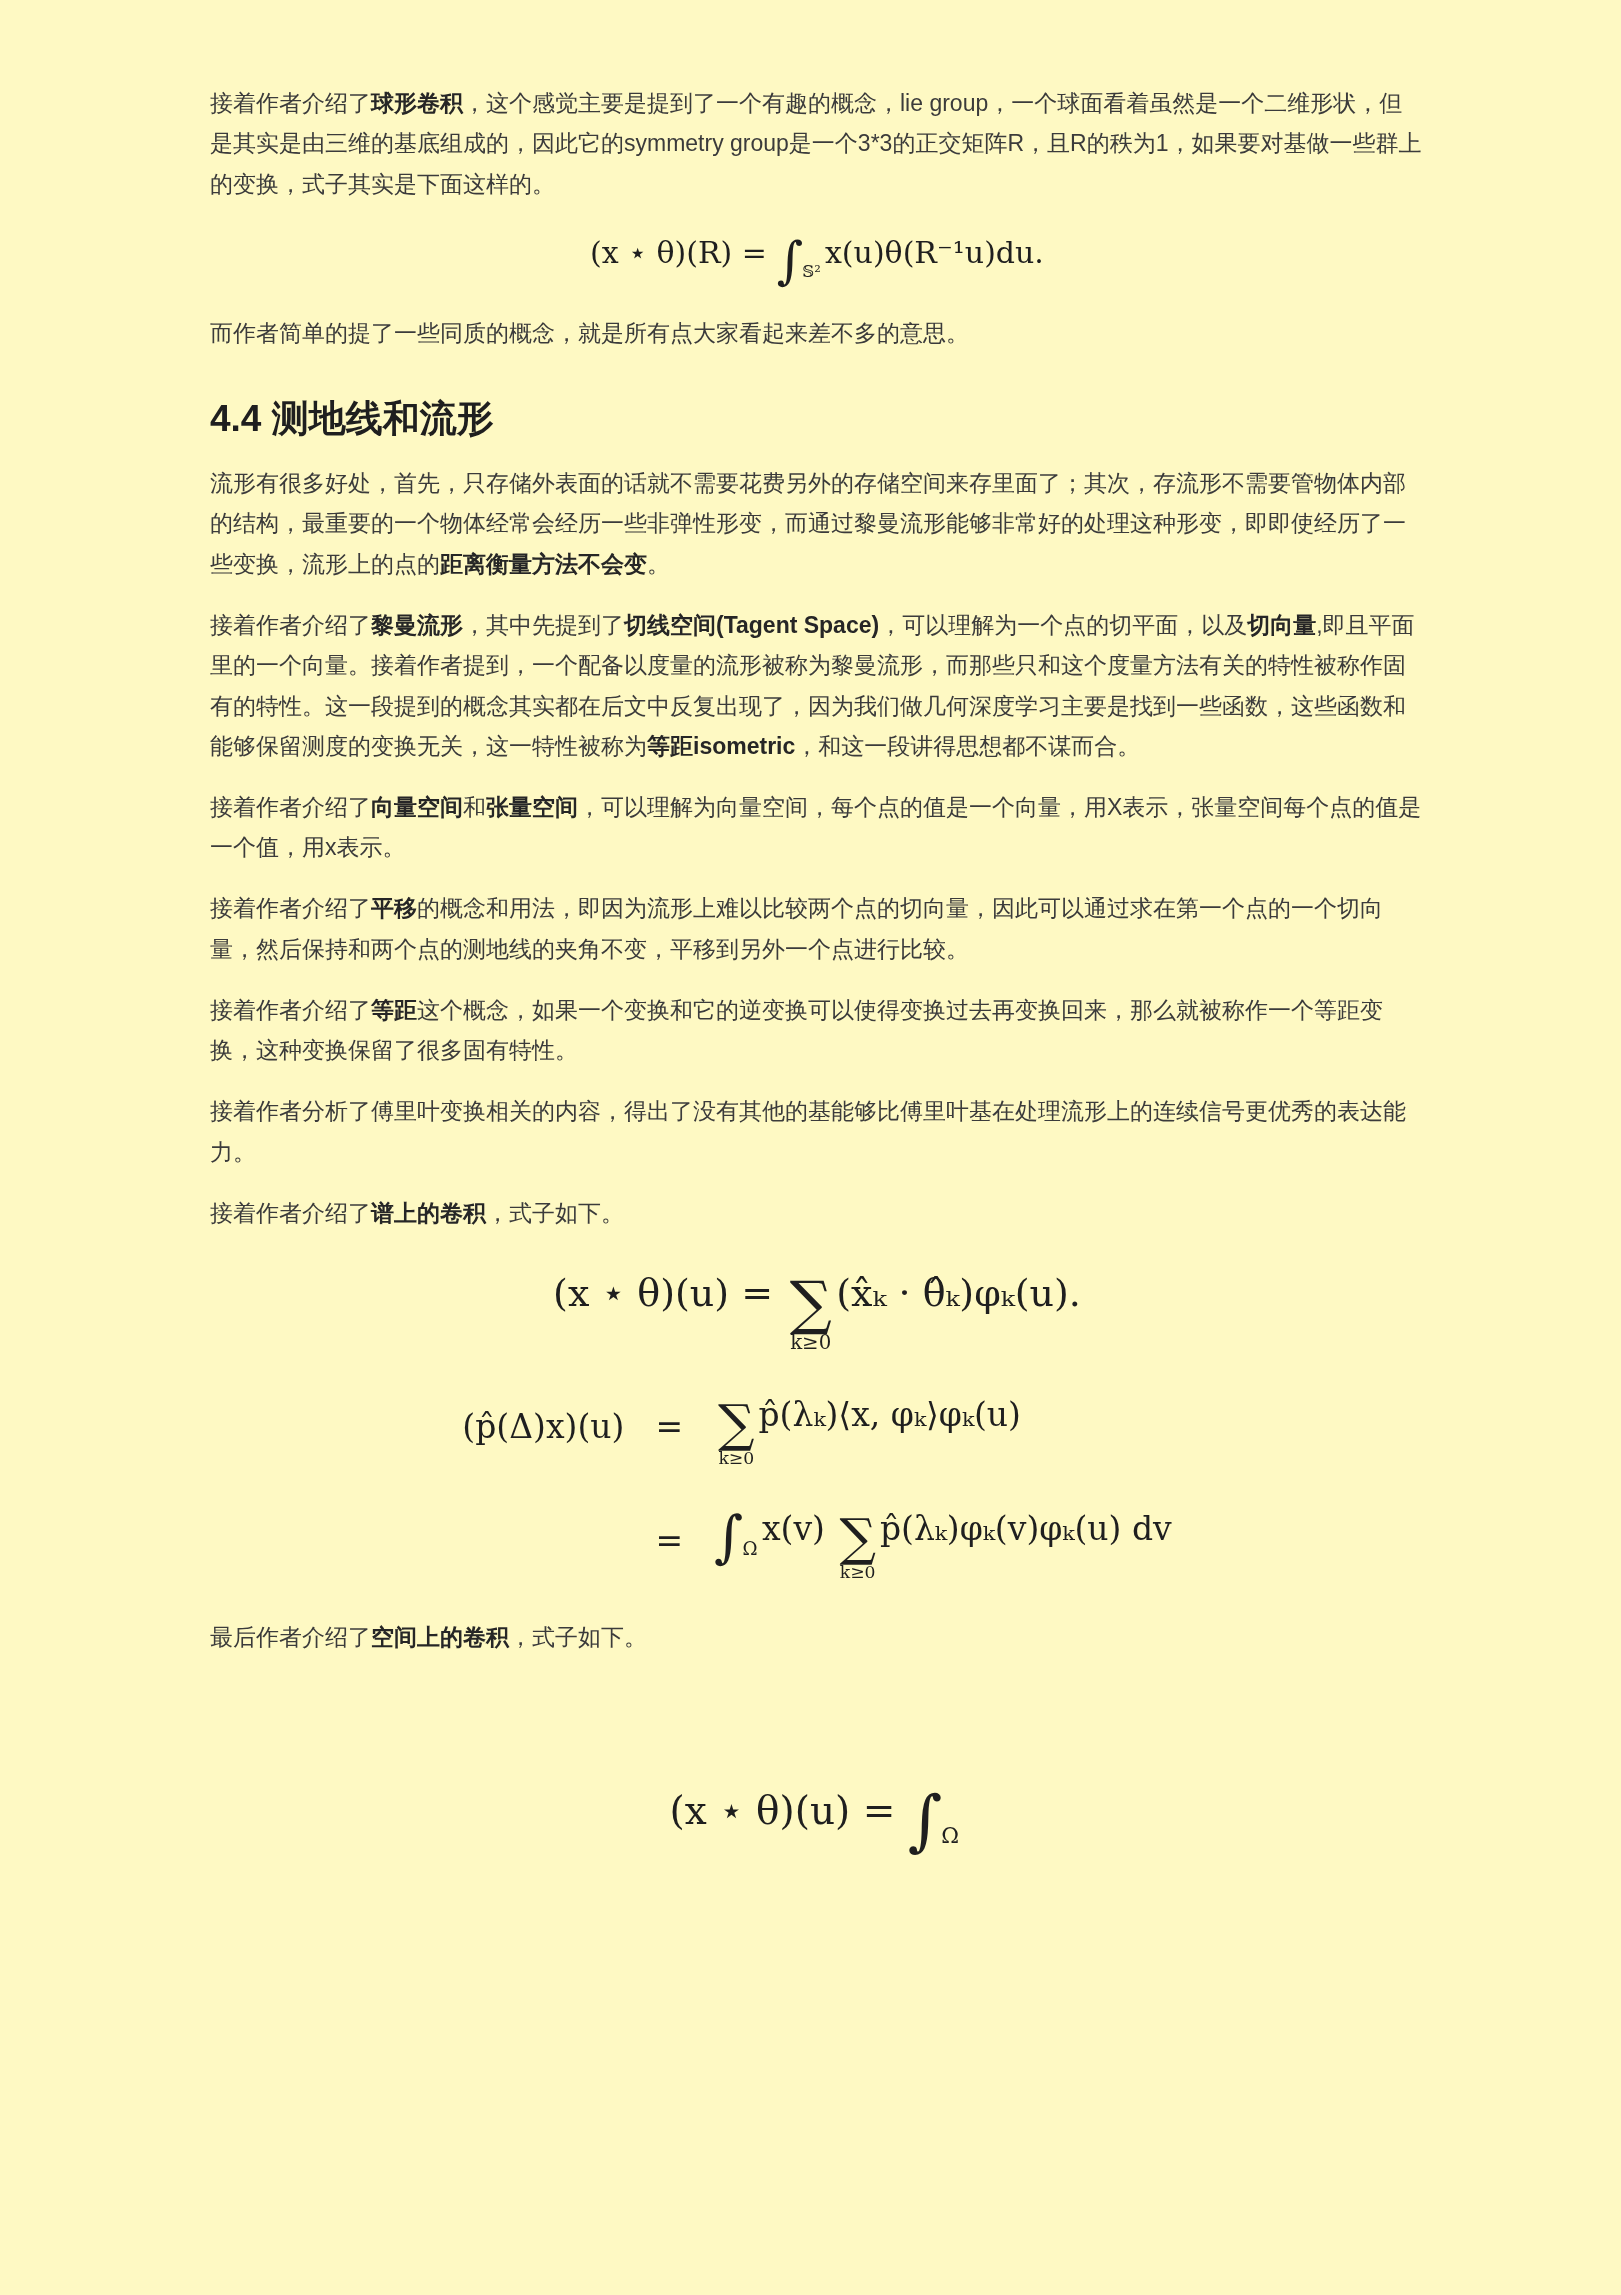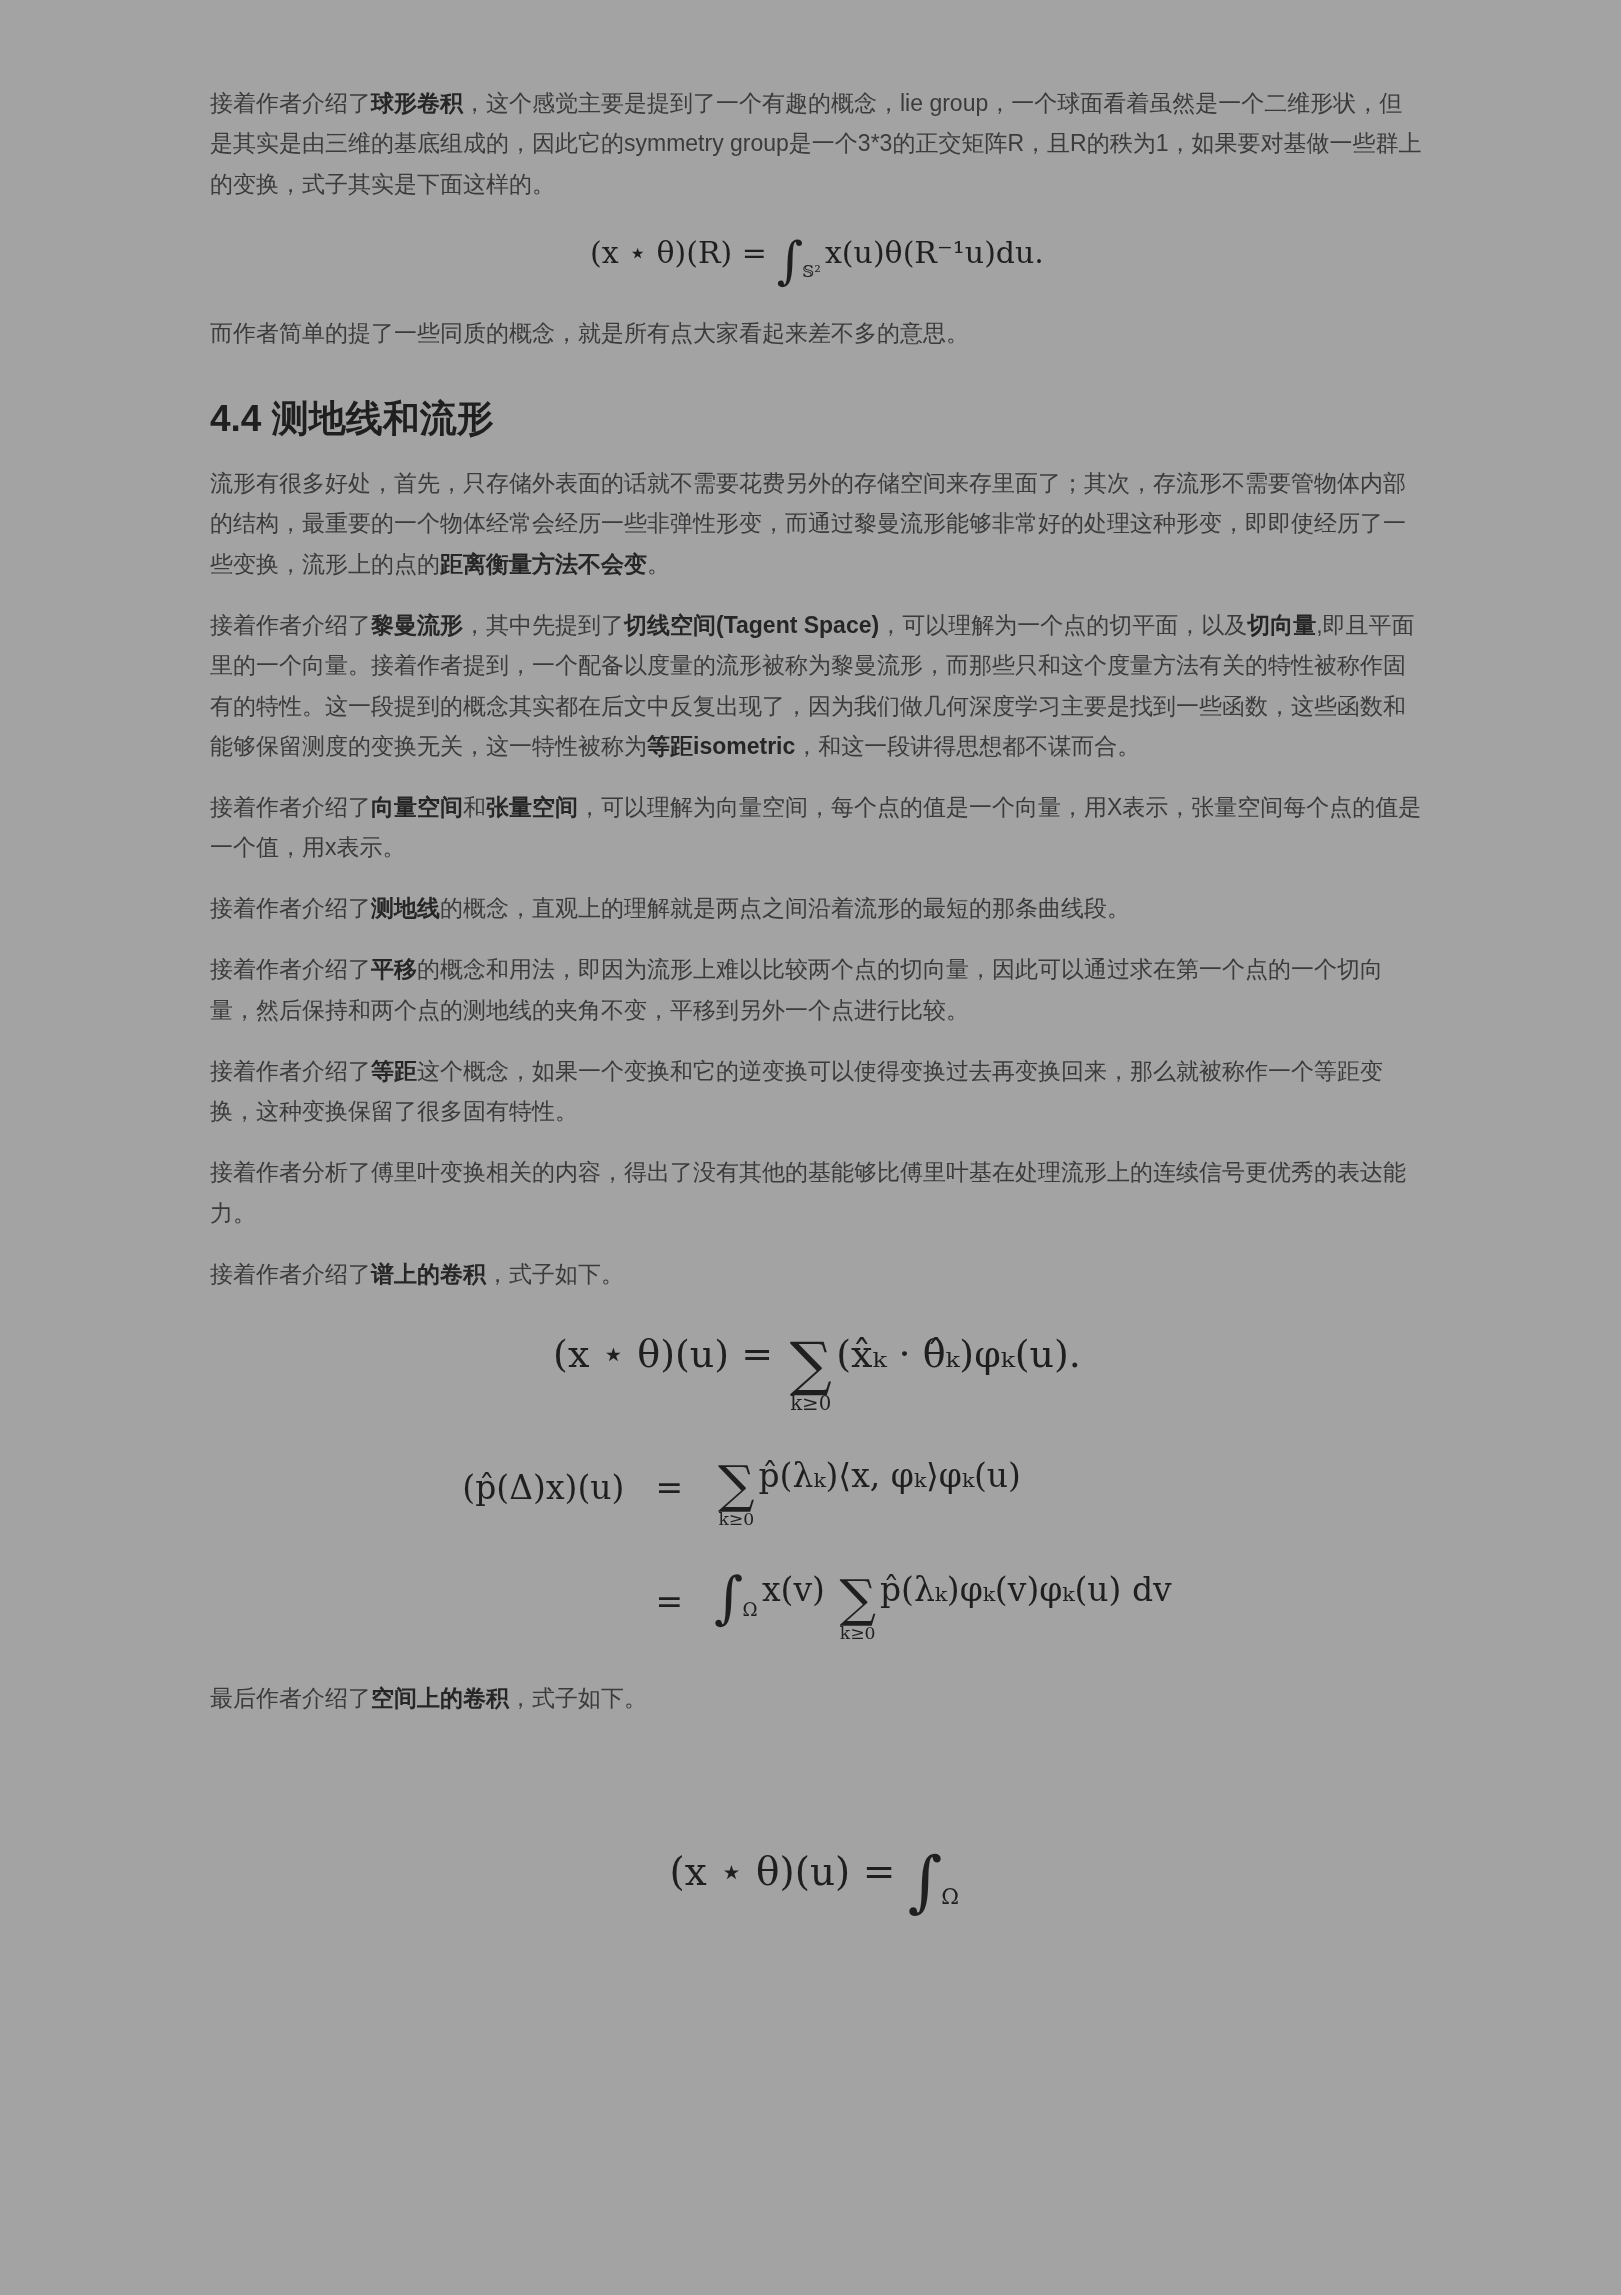"接着作者介绍了球形卷积，这个感觉主要是提到了一个有趣的概念，lie" .page { background: #a3a3a3 -> #fef9c3 }
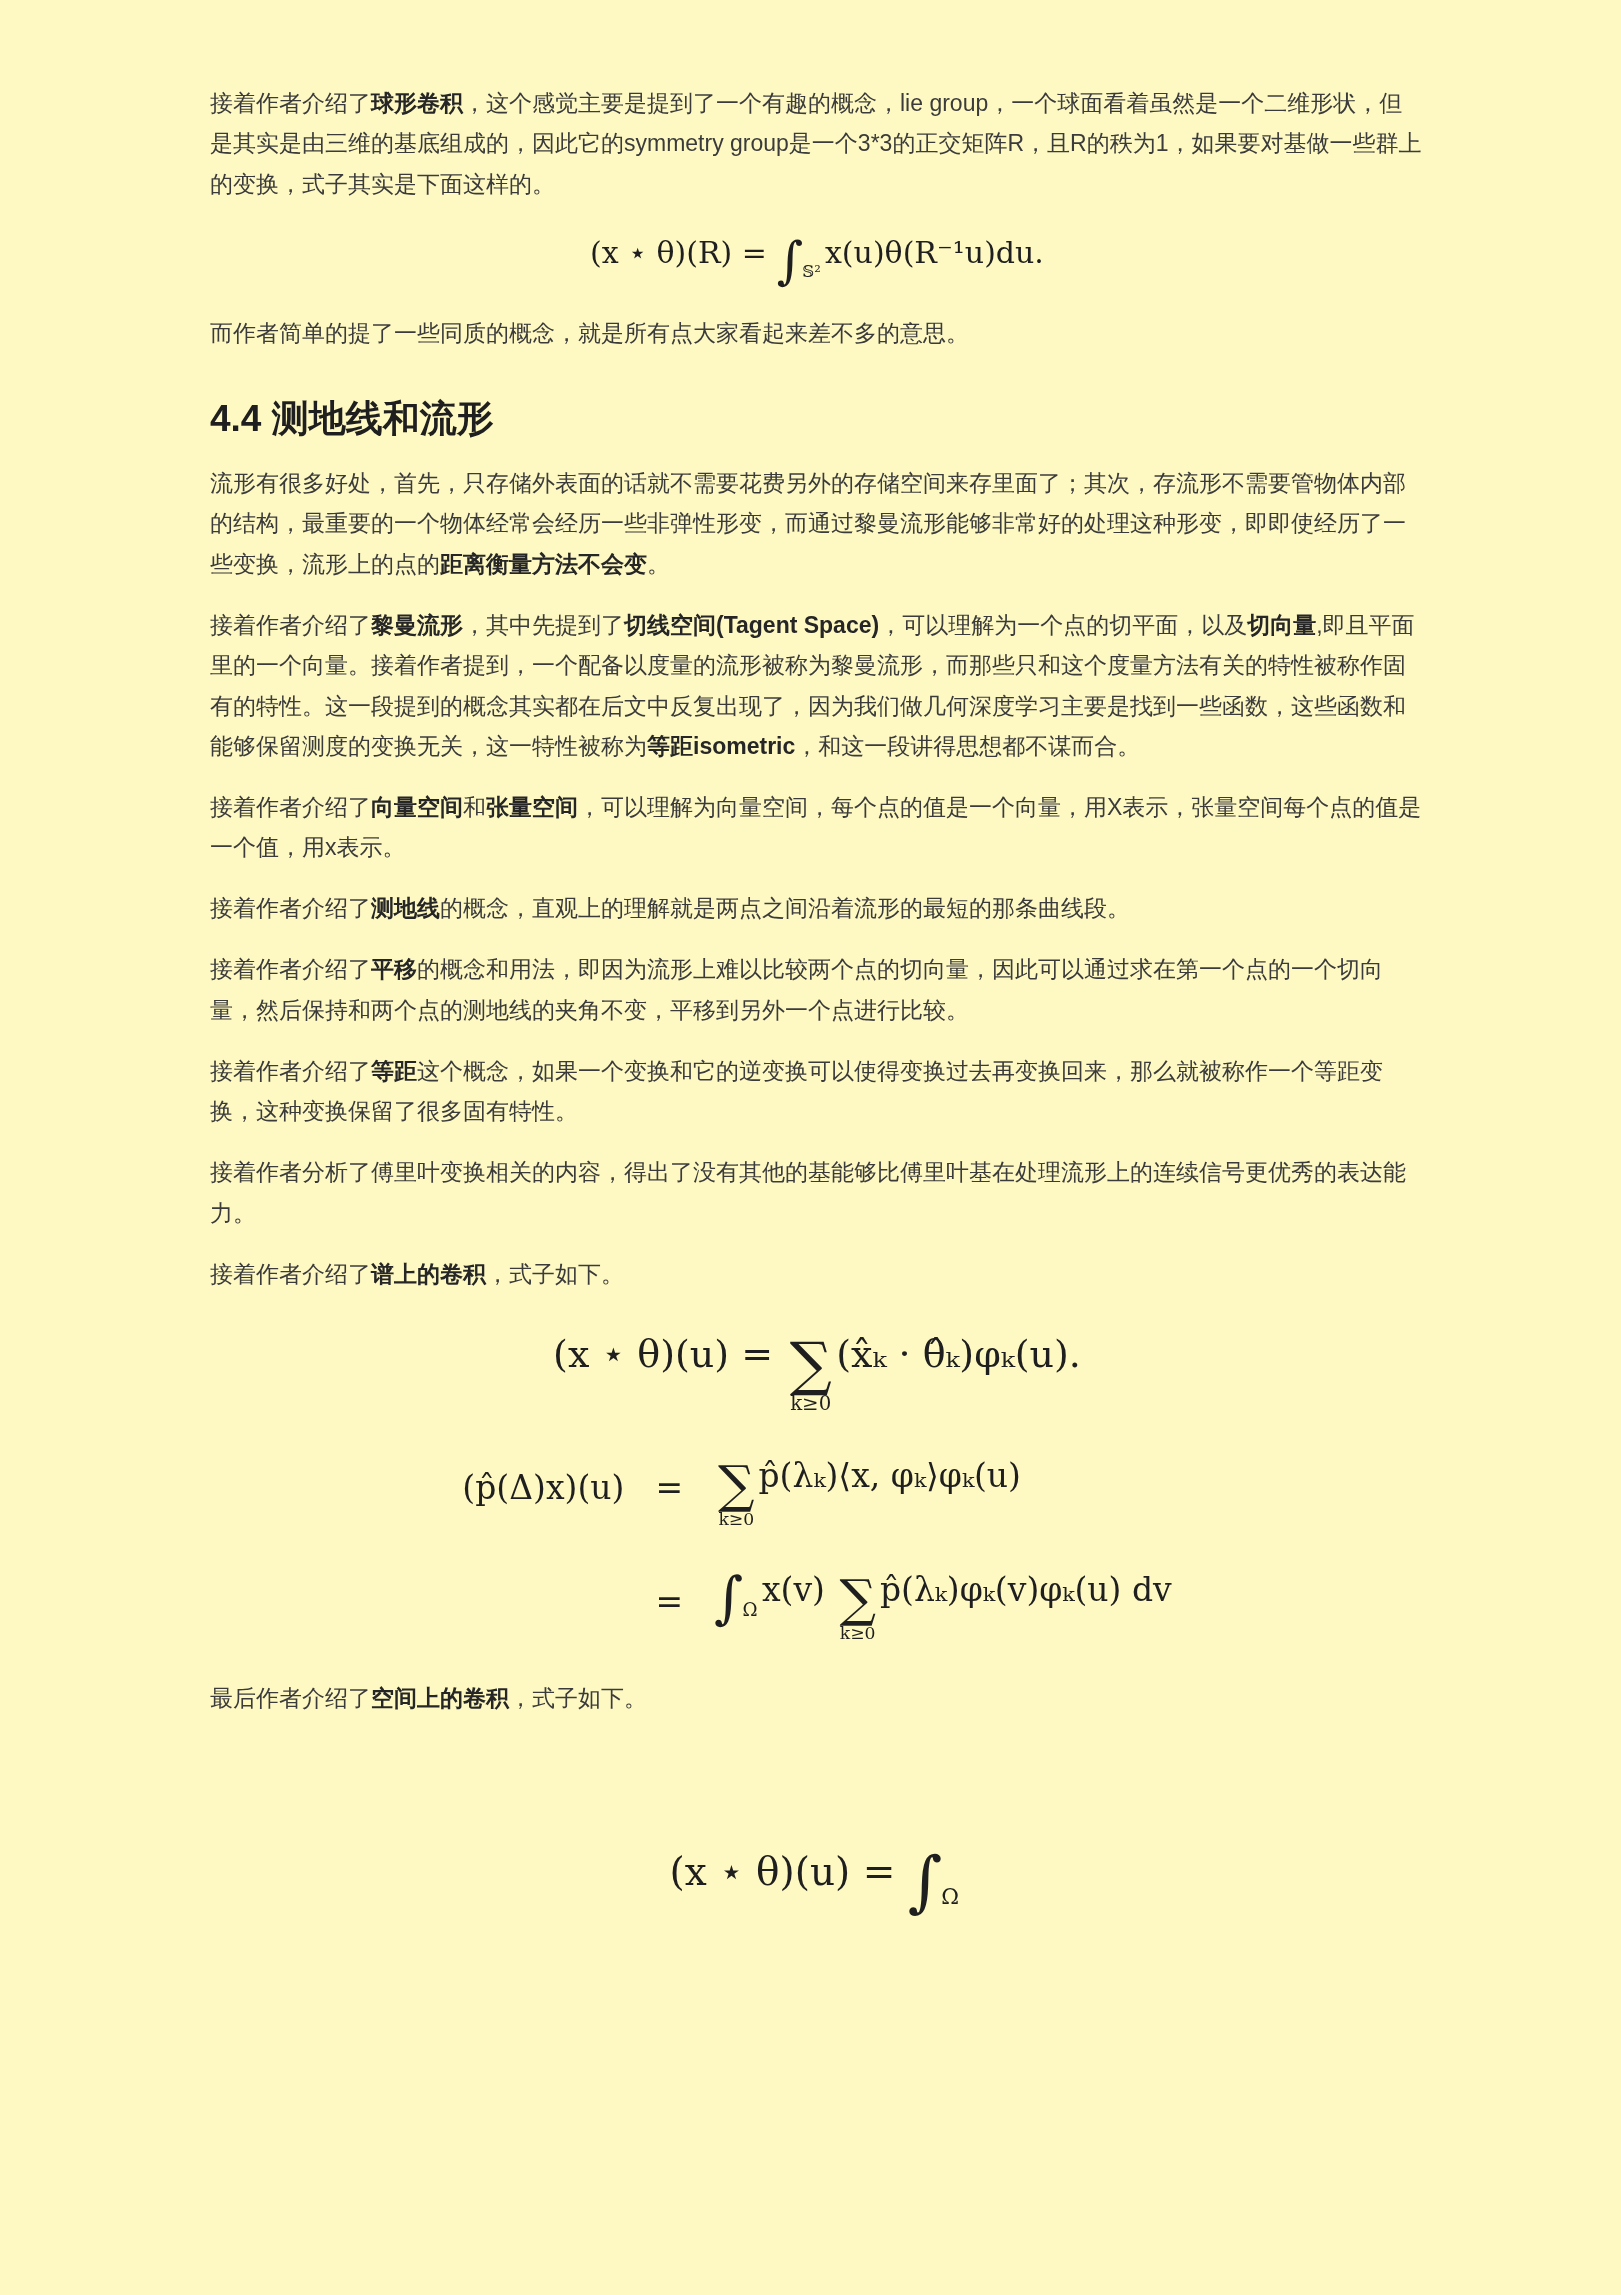"接着作者介绍了测地线的概念，直观上的理解就是两点之间沿着流形的最短的那条曲线段。" p.para { html: <p><span>接着作者介绍了</span><span>测地线</span><span>的概念，直观上的理解就是两点之间沿着流形的最短的那条曲线段。</span></p> -> none }
